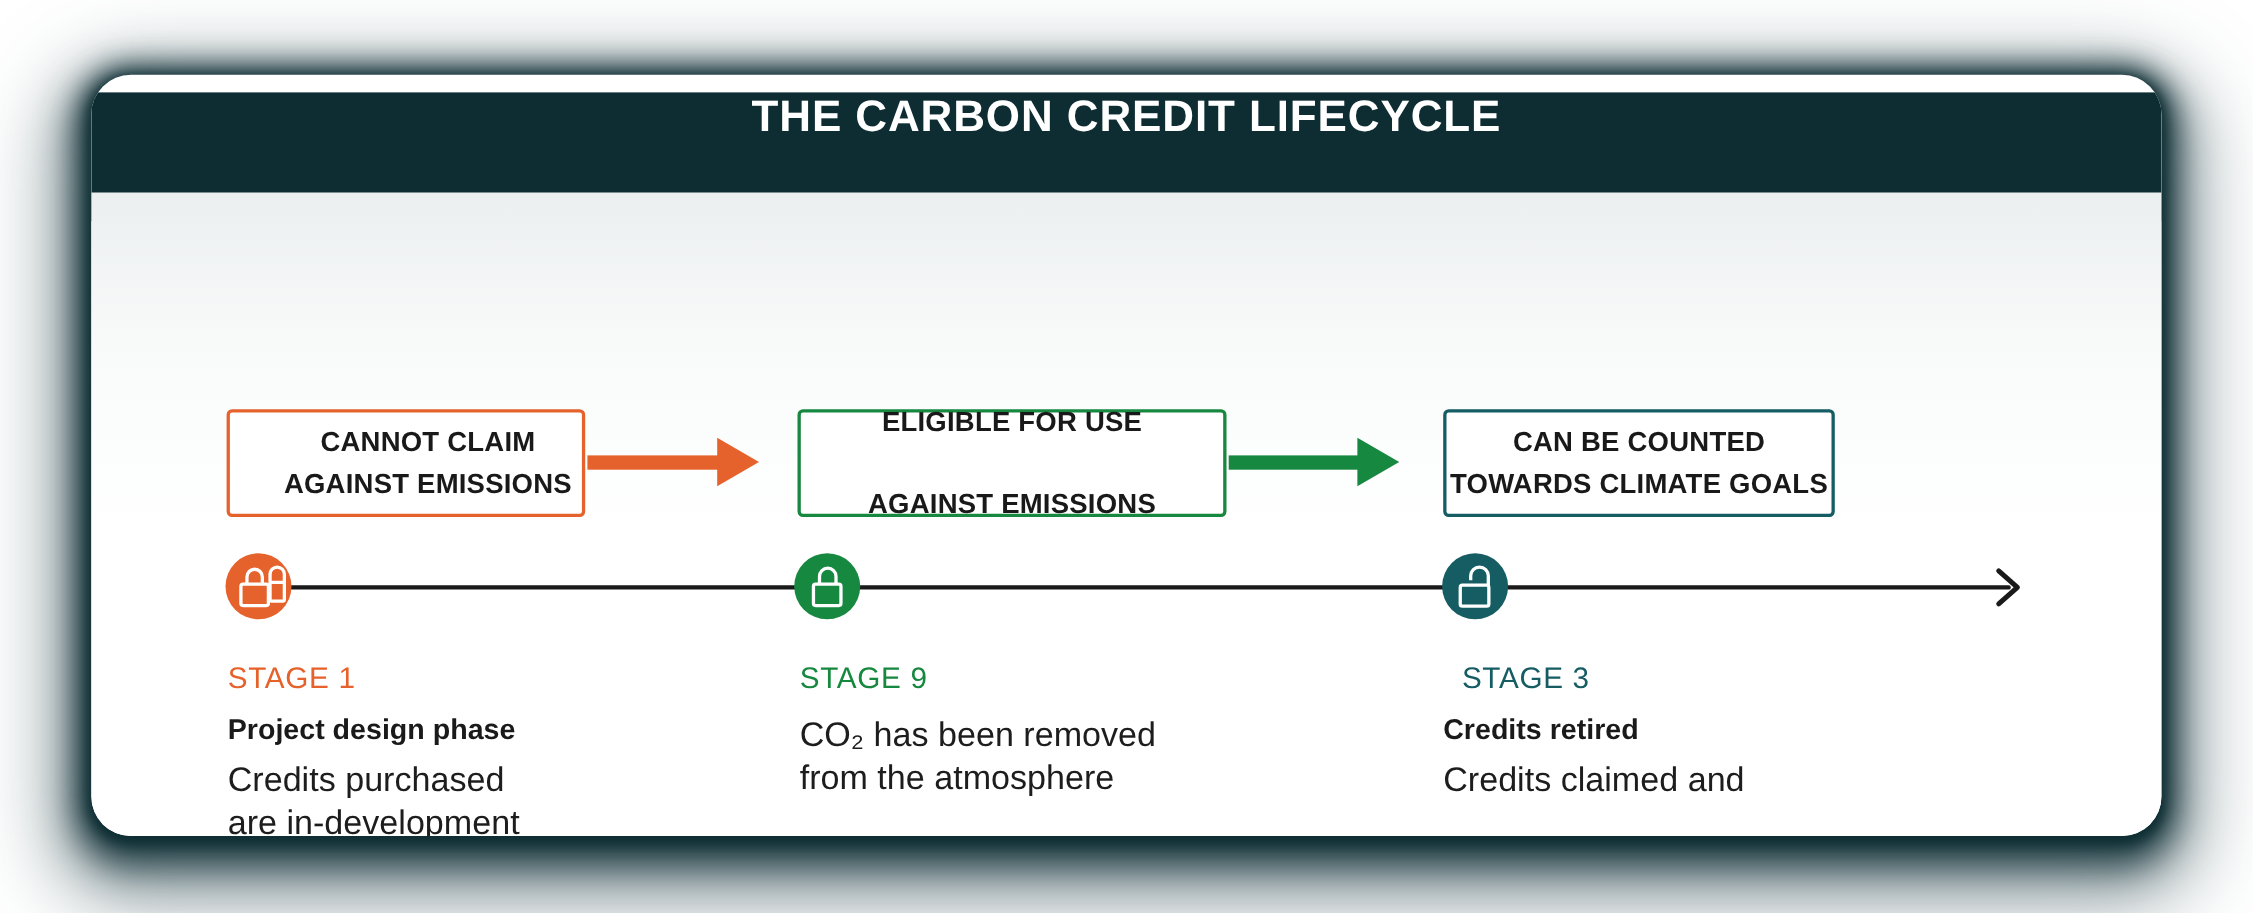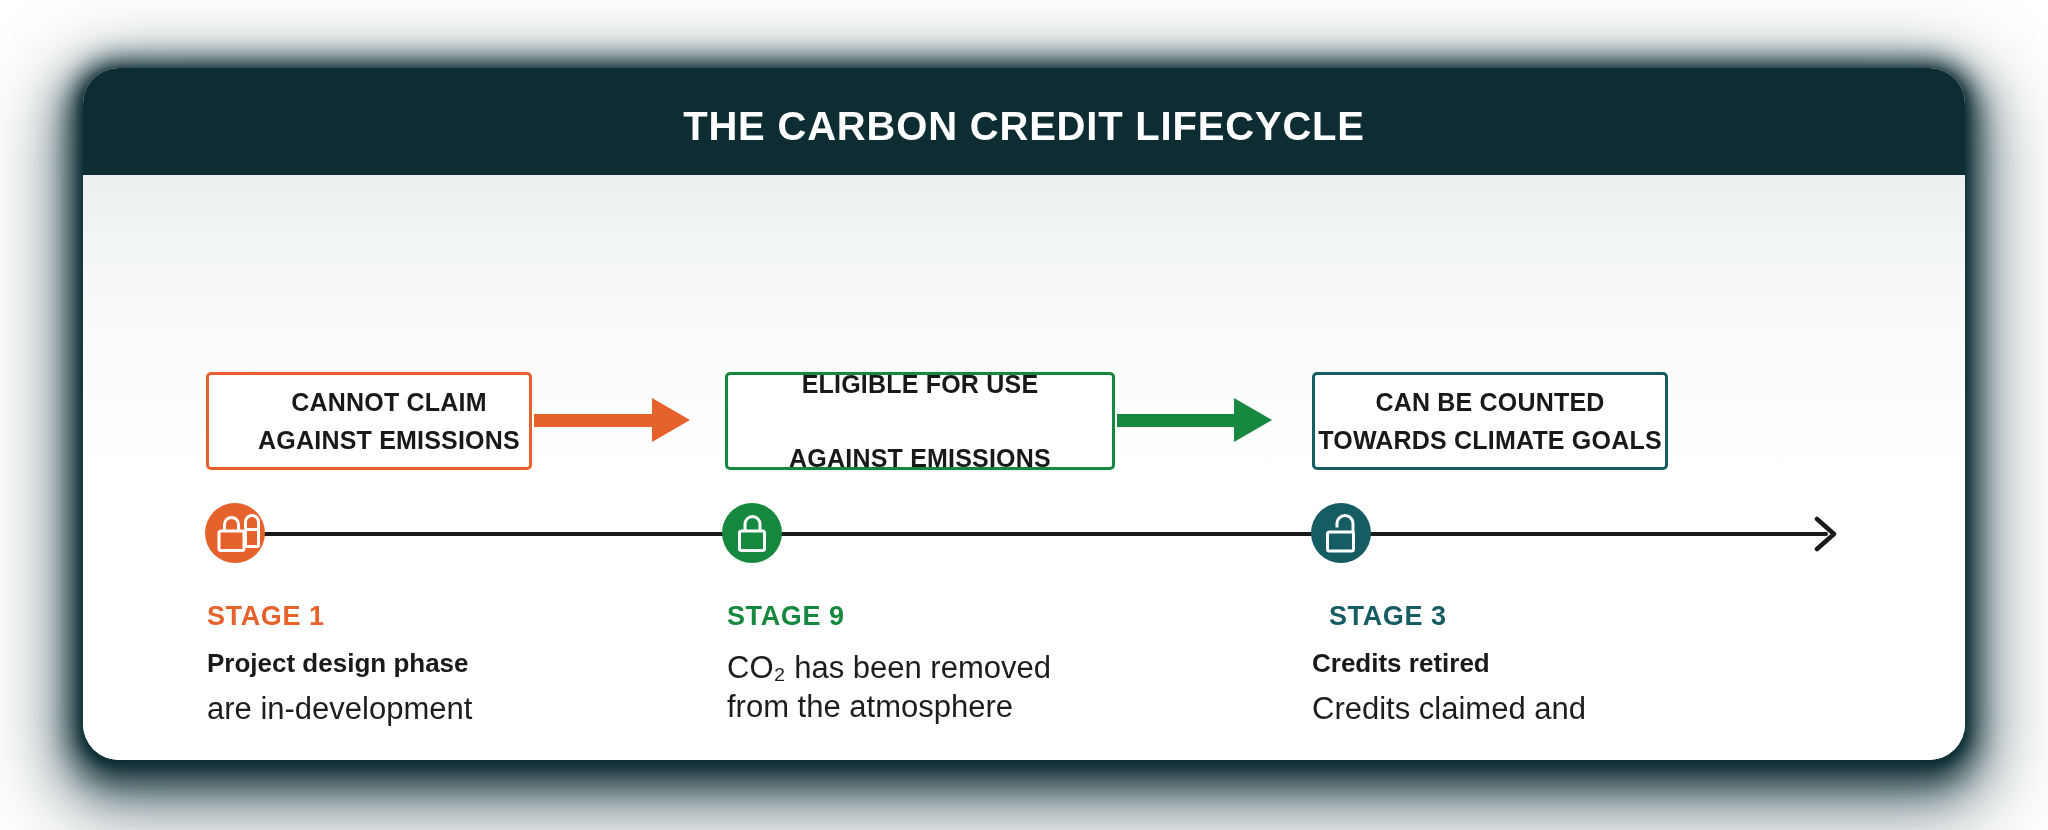"THE CARBON CREDIT LIFECYCLE" .card-header { align-items: center -> flex-start; top: 0 -> 16px }
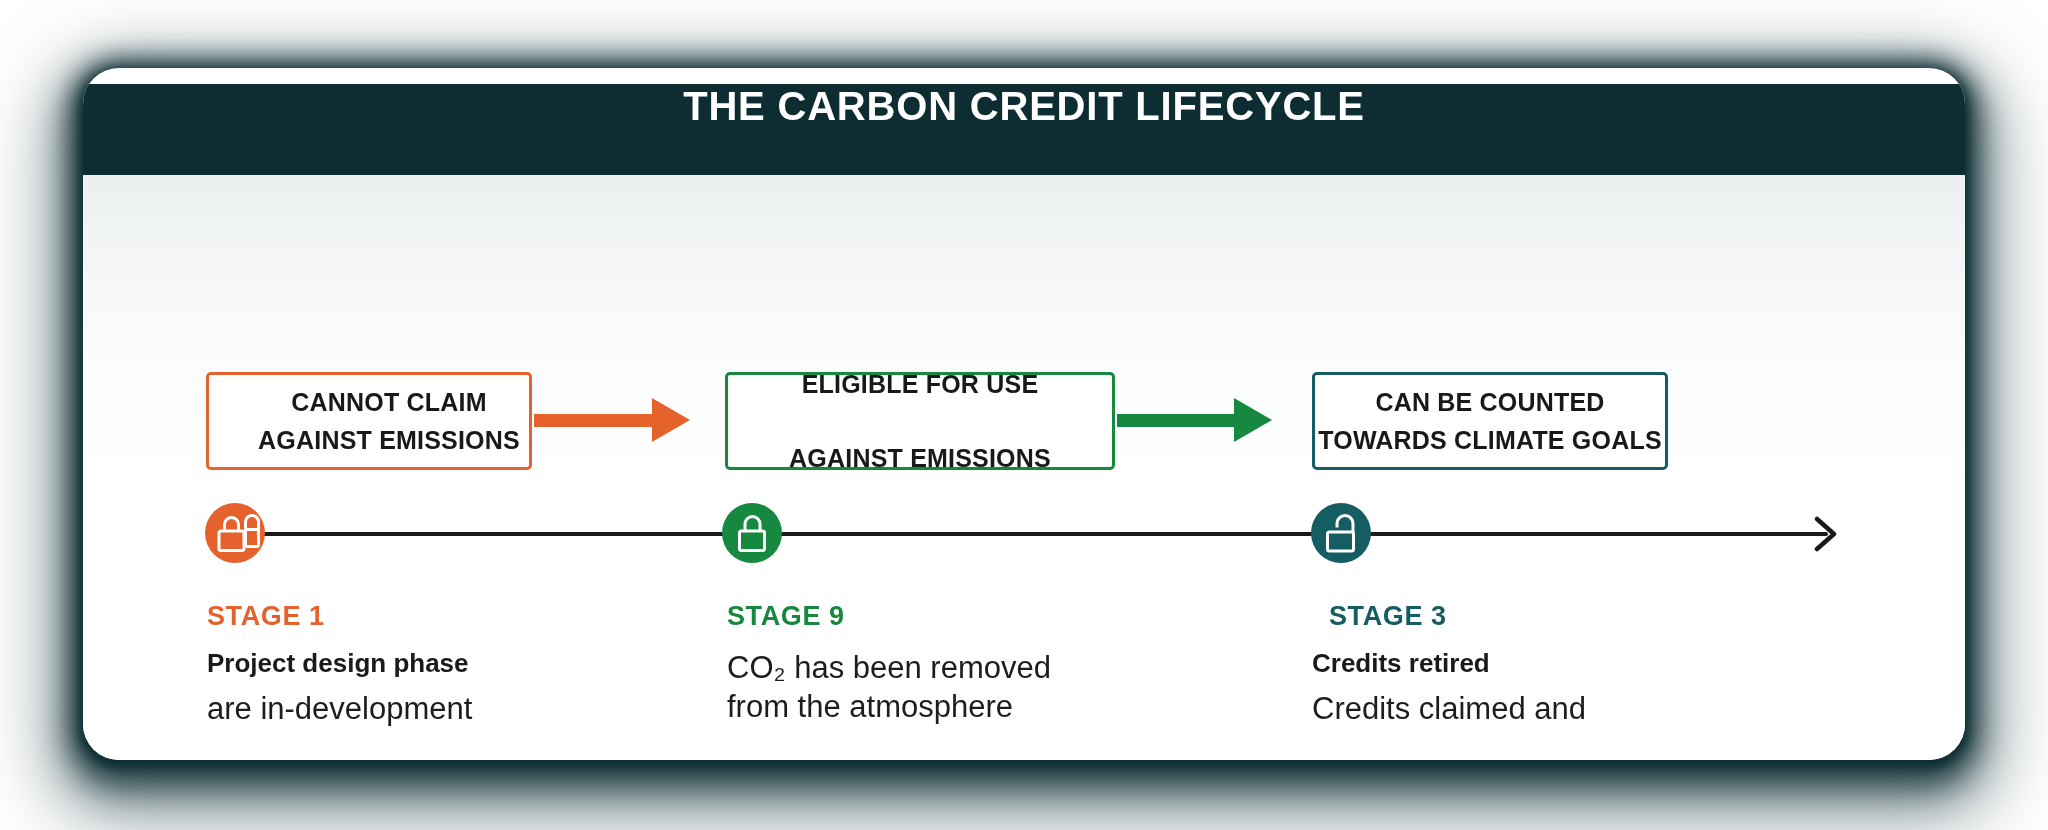"STAGE 1" .stage-label { font-weight: 700 -> 400 }
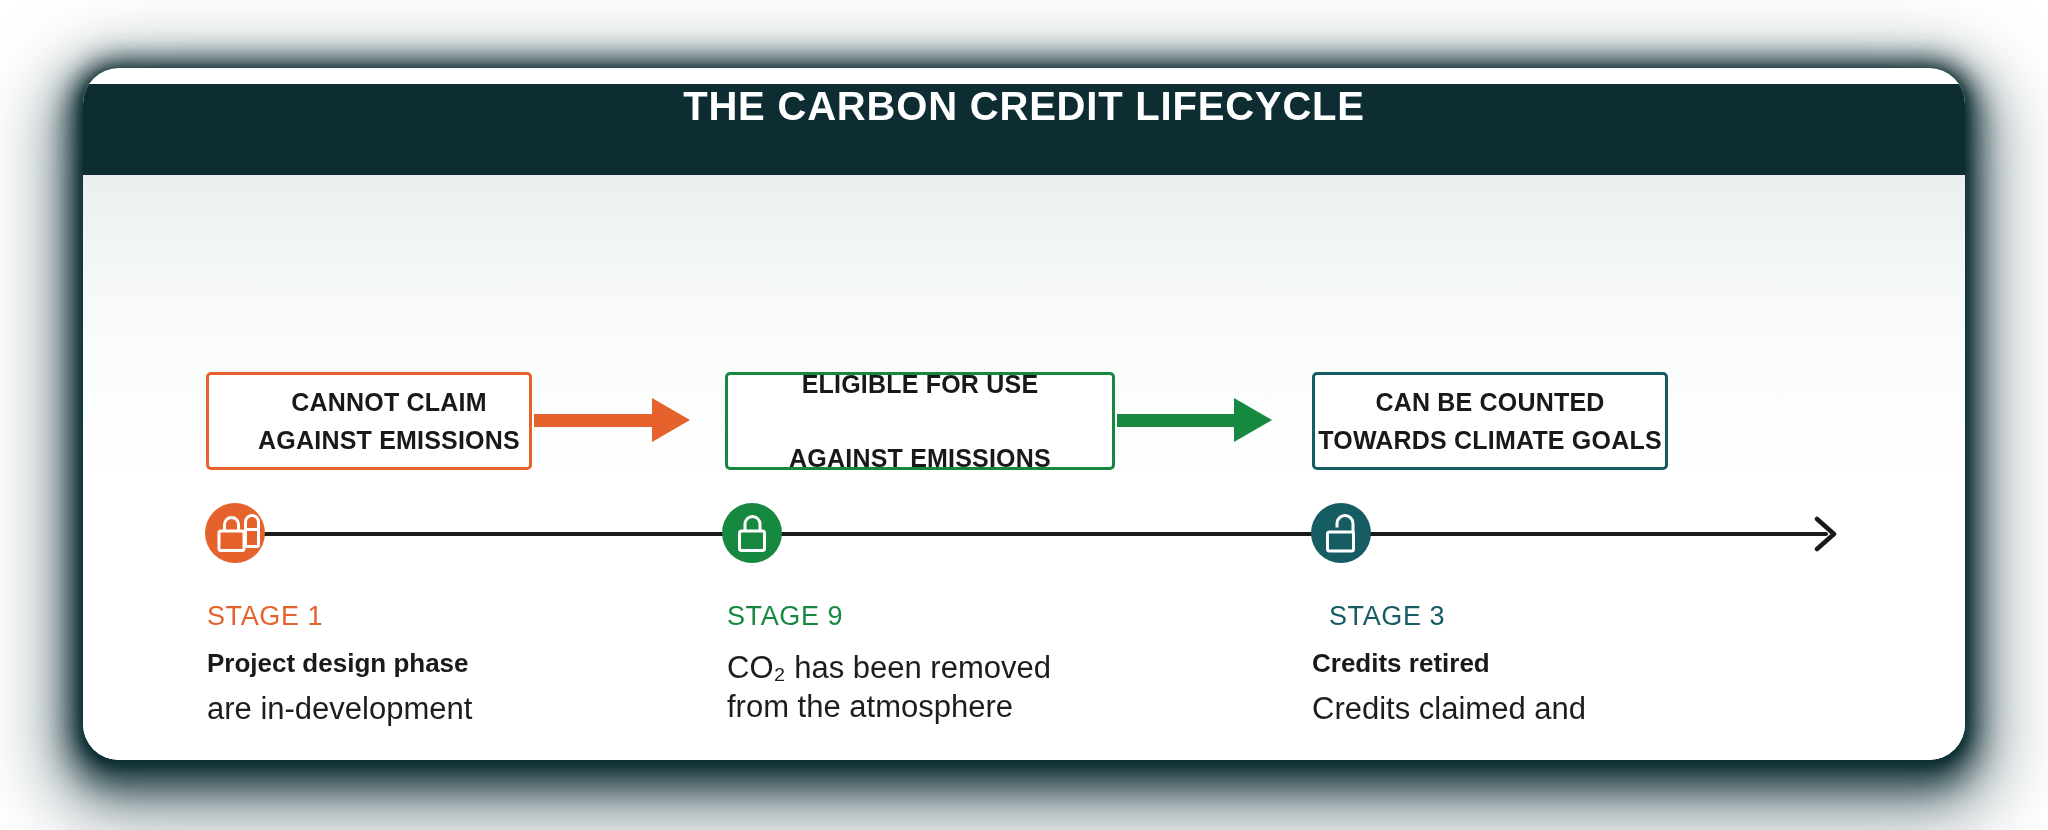"Credits purchased" div { html: none -> <div>Credits purchased</div> }
